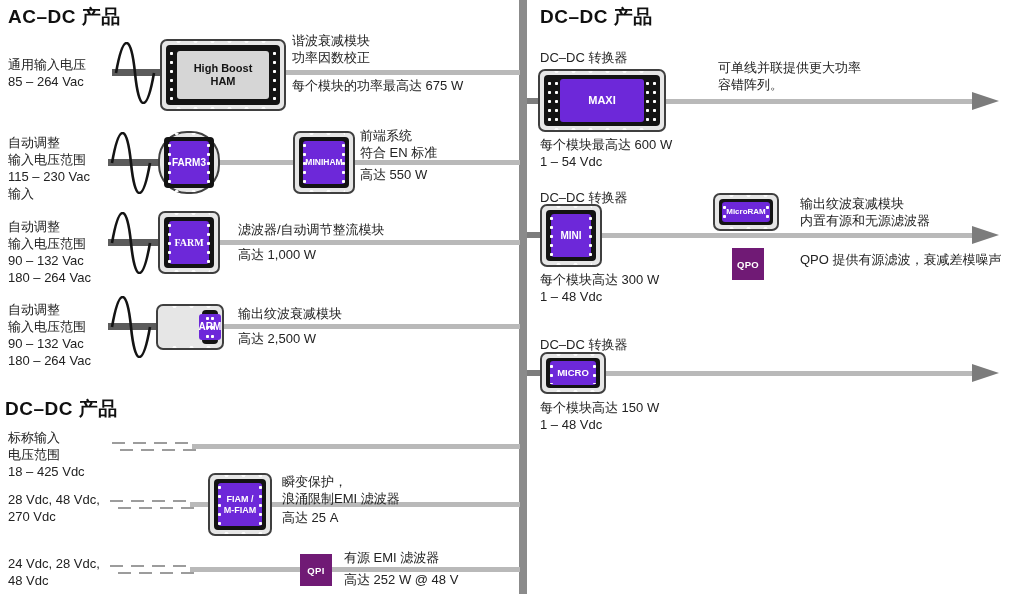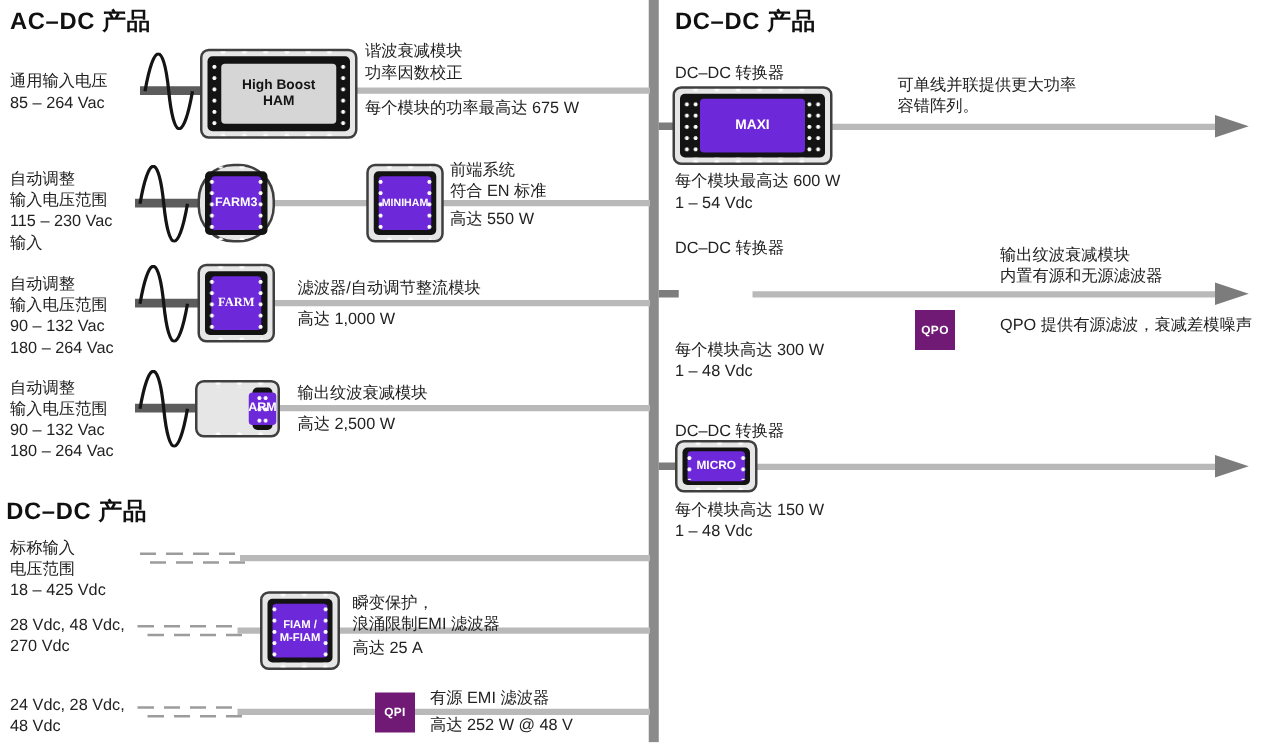"MicroRAM" div.module { html: none -> <div> <div> <div></div> <div></div> <div>MicroRAM</div> </div> </div> }
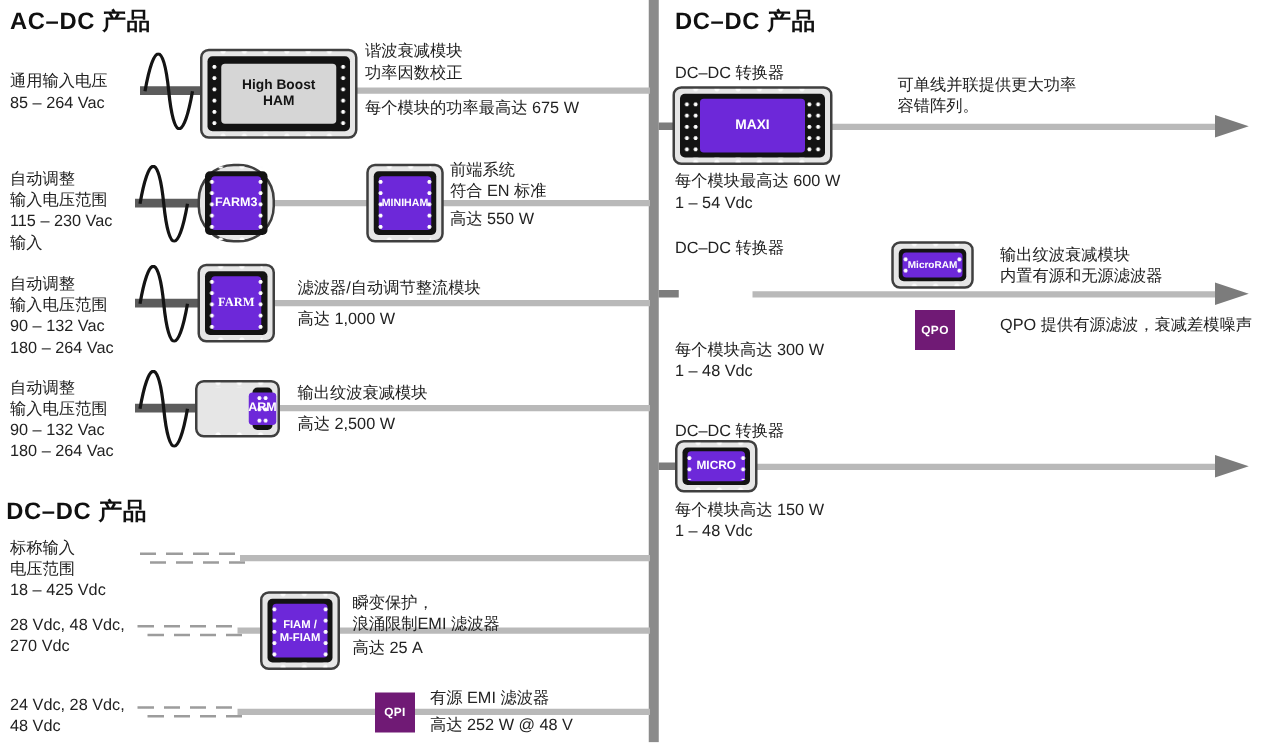"MINI" div.module { html: none -> <div> <div> <div></div> <div></div> <div>MINI</div> </div> </div> }
